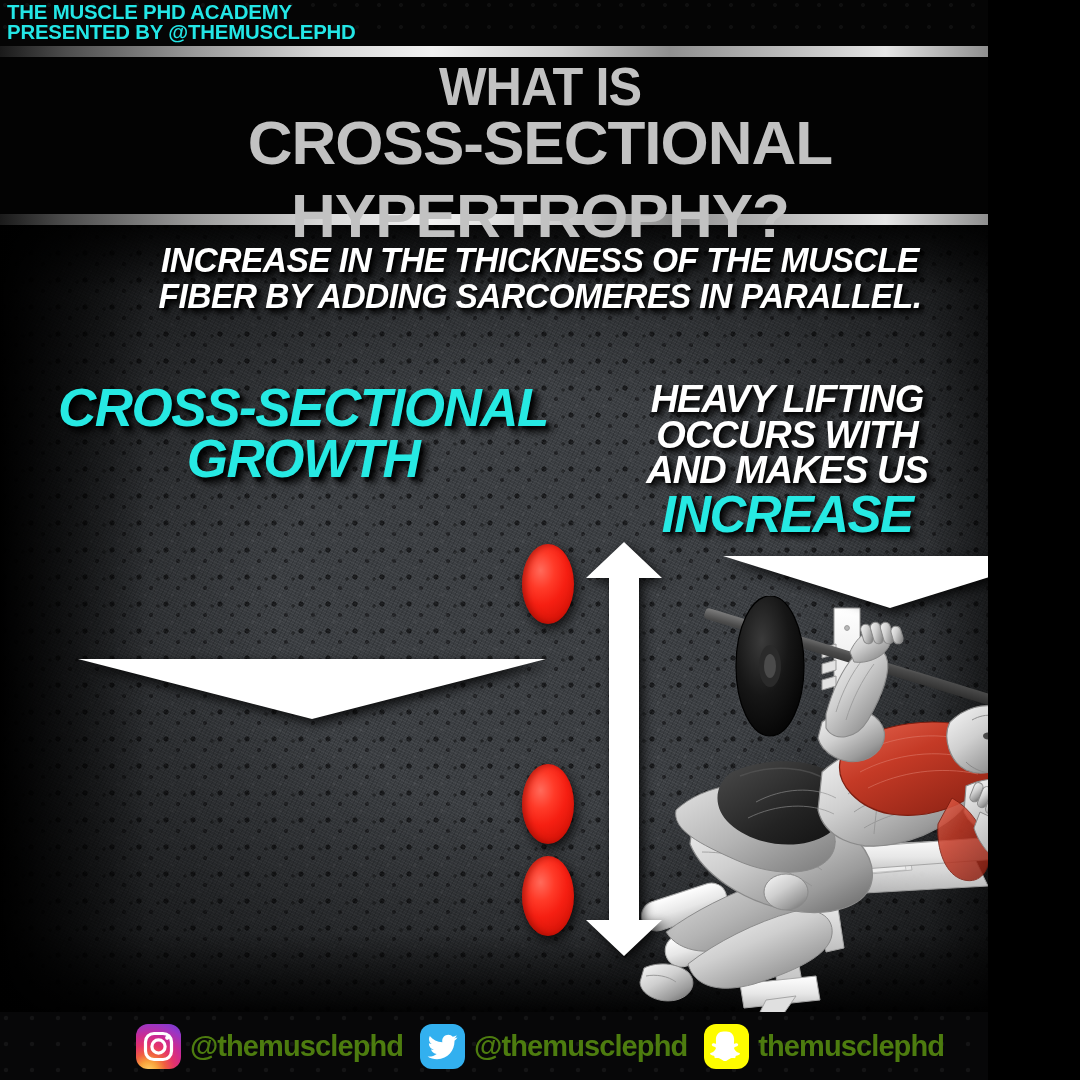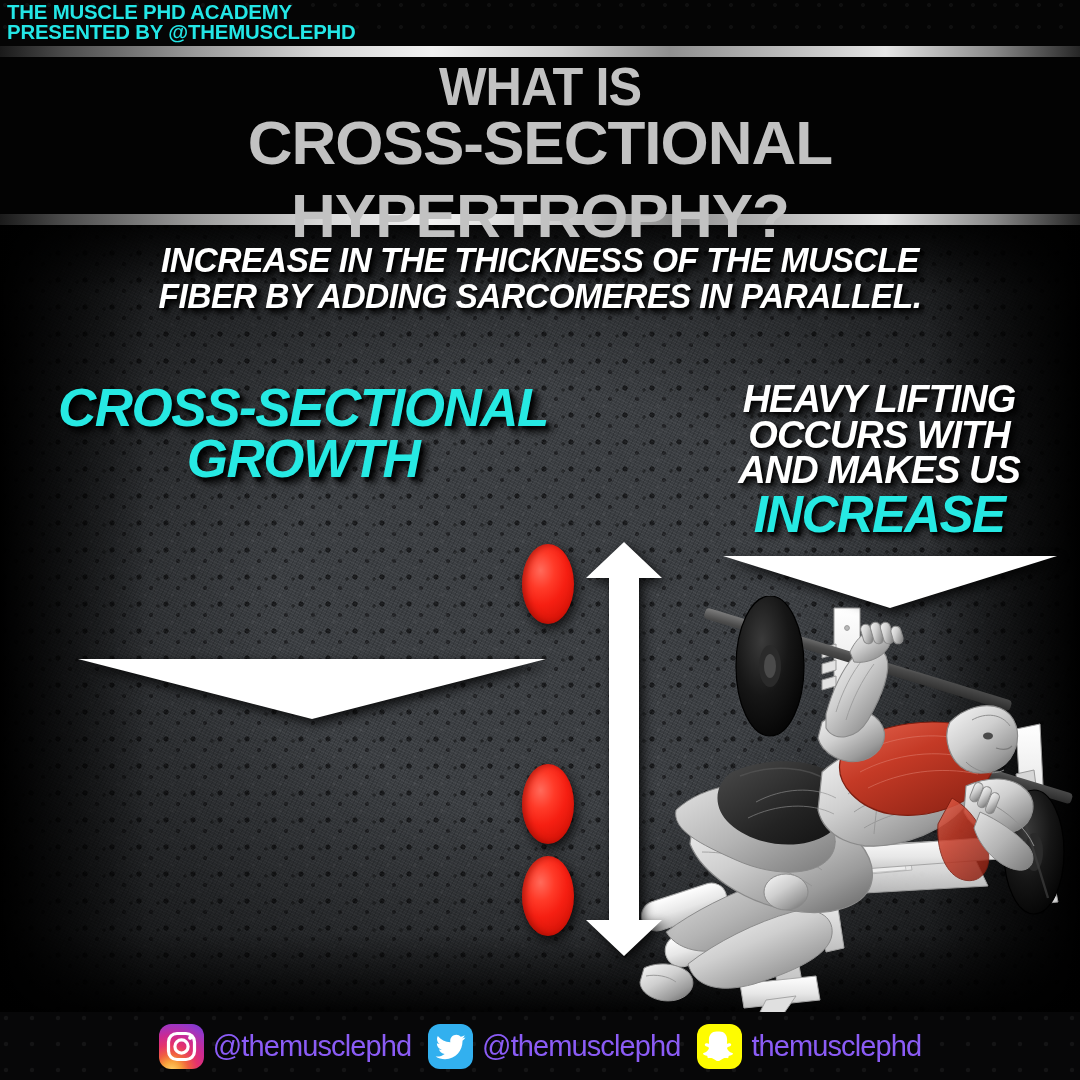"THE MUSCLE PHD ACADEMY" #canvas { width: 1080px -> 988px }
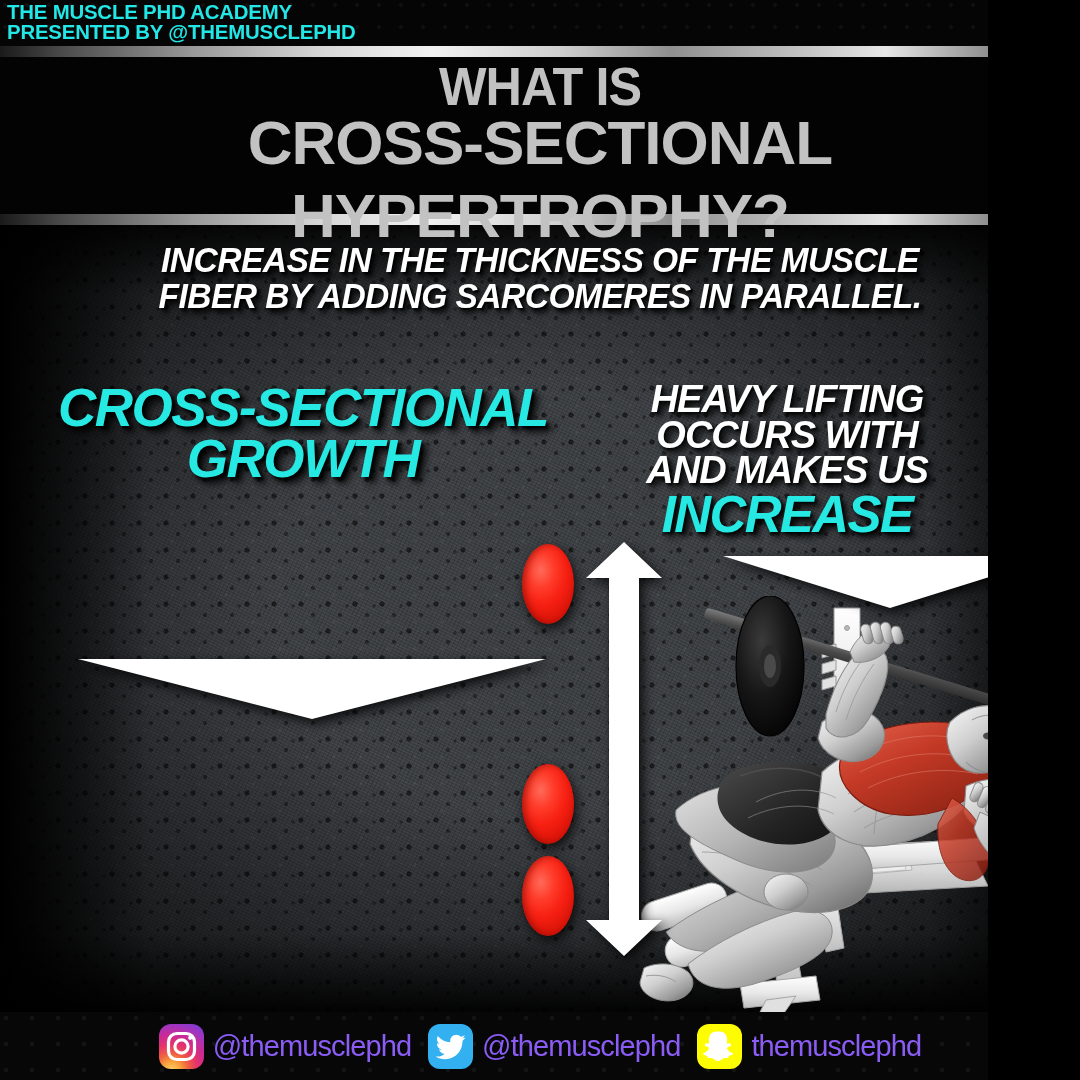"@themusclephd" .social .handle { color: #8b5cf6 -> #4d7c0f; font-weight: normal -> bold }
